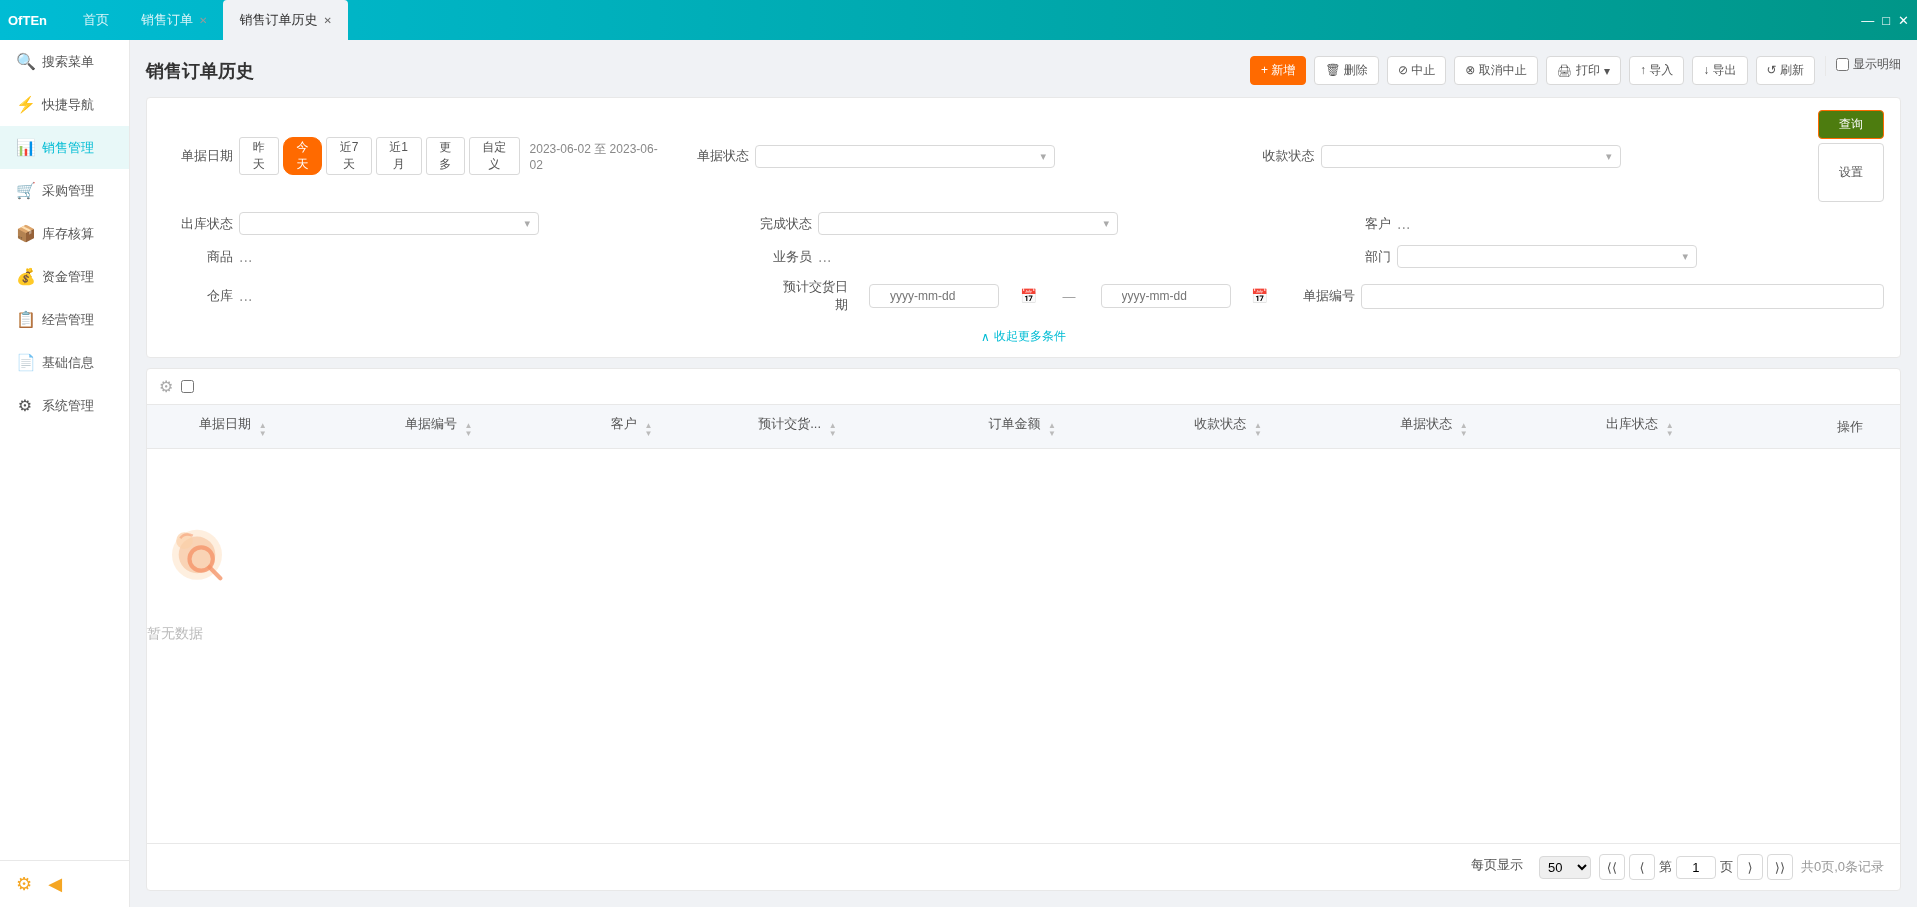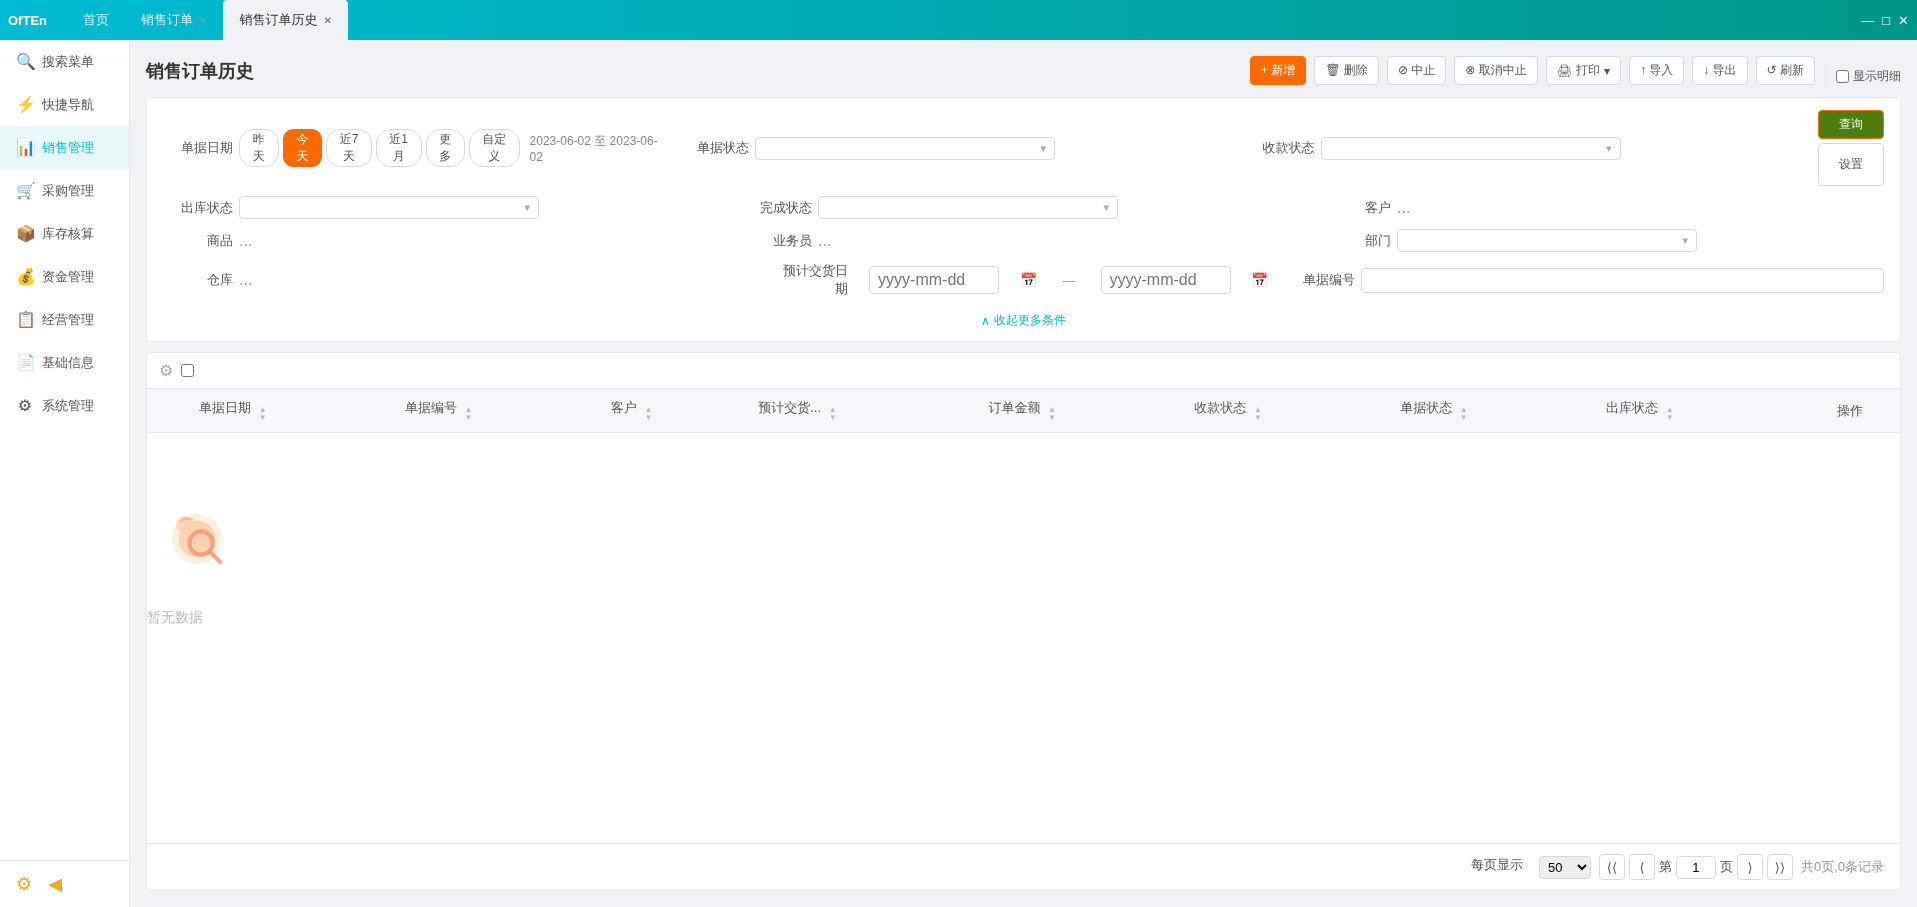"+ 新增" .toolbar { align-items: flex-end -> flex-start }
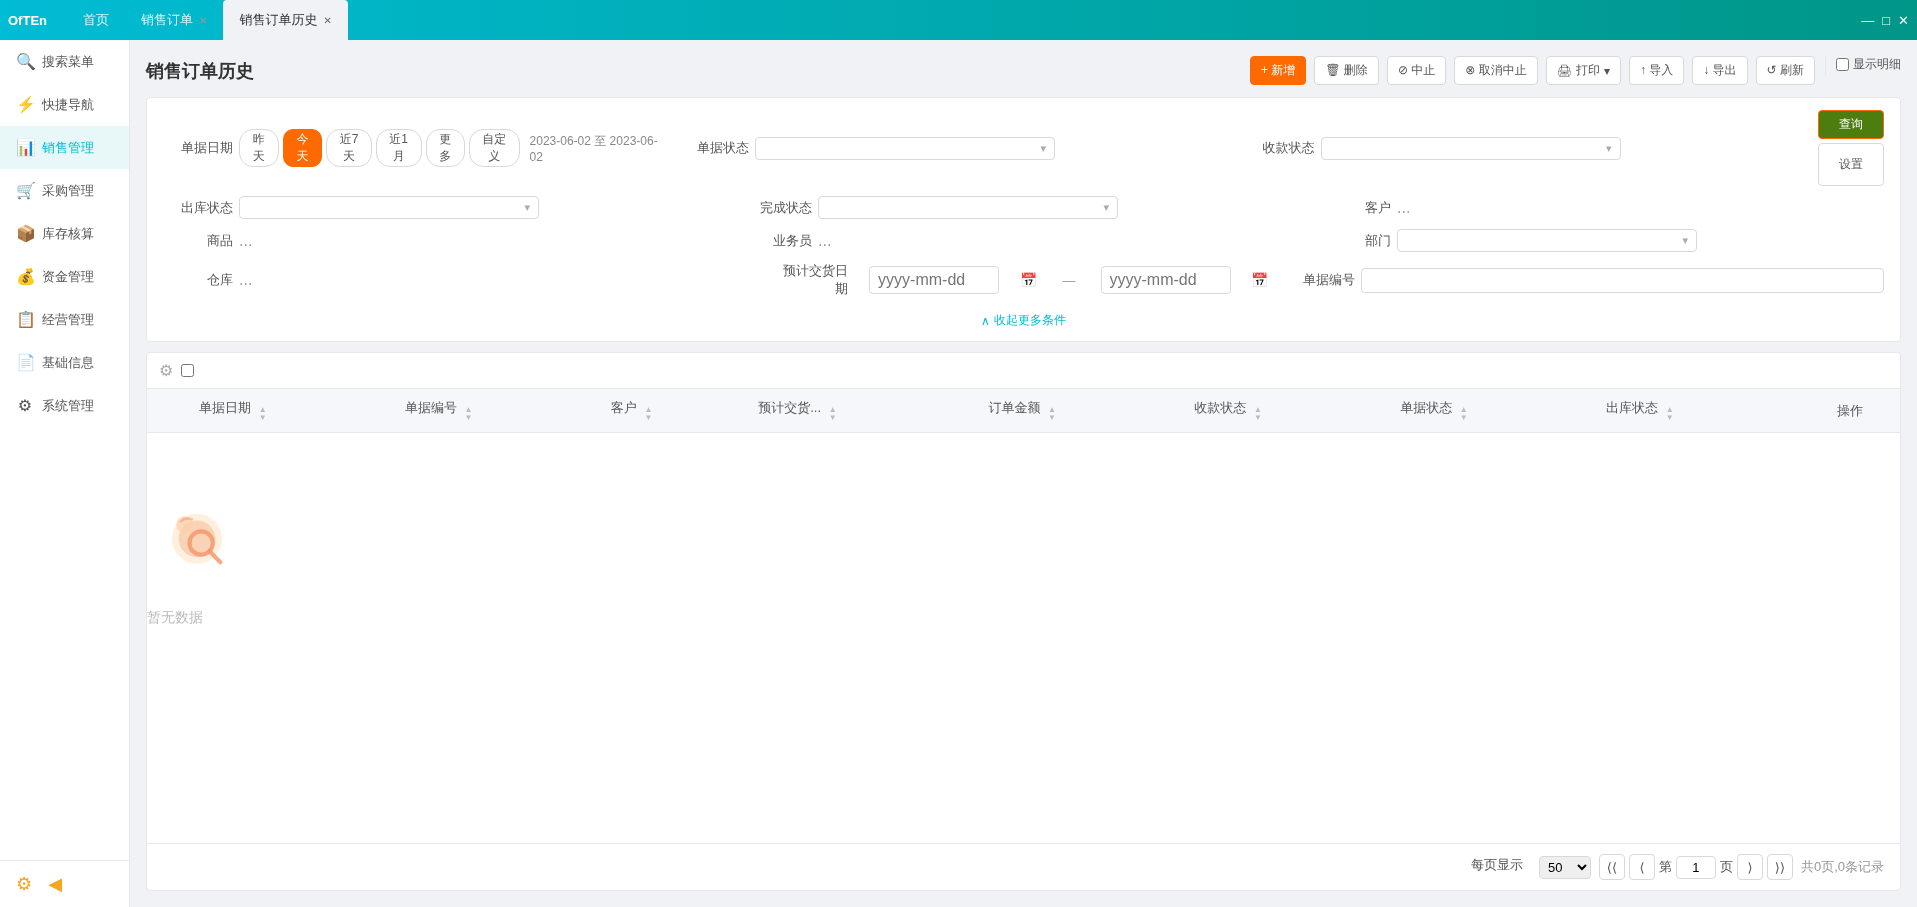"昨天" .date-btn { border-radius: 14px -> 3px }
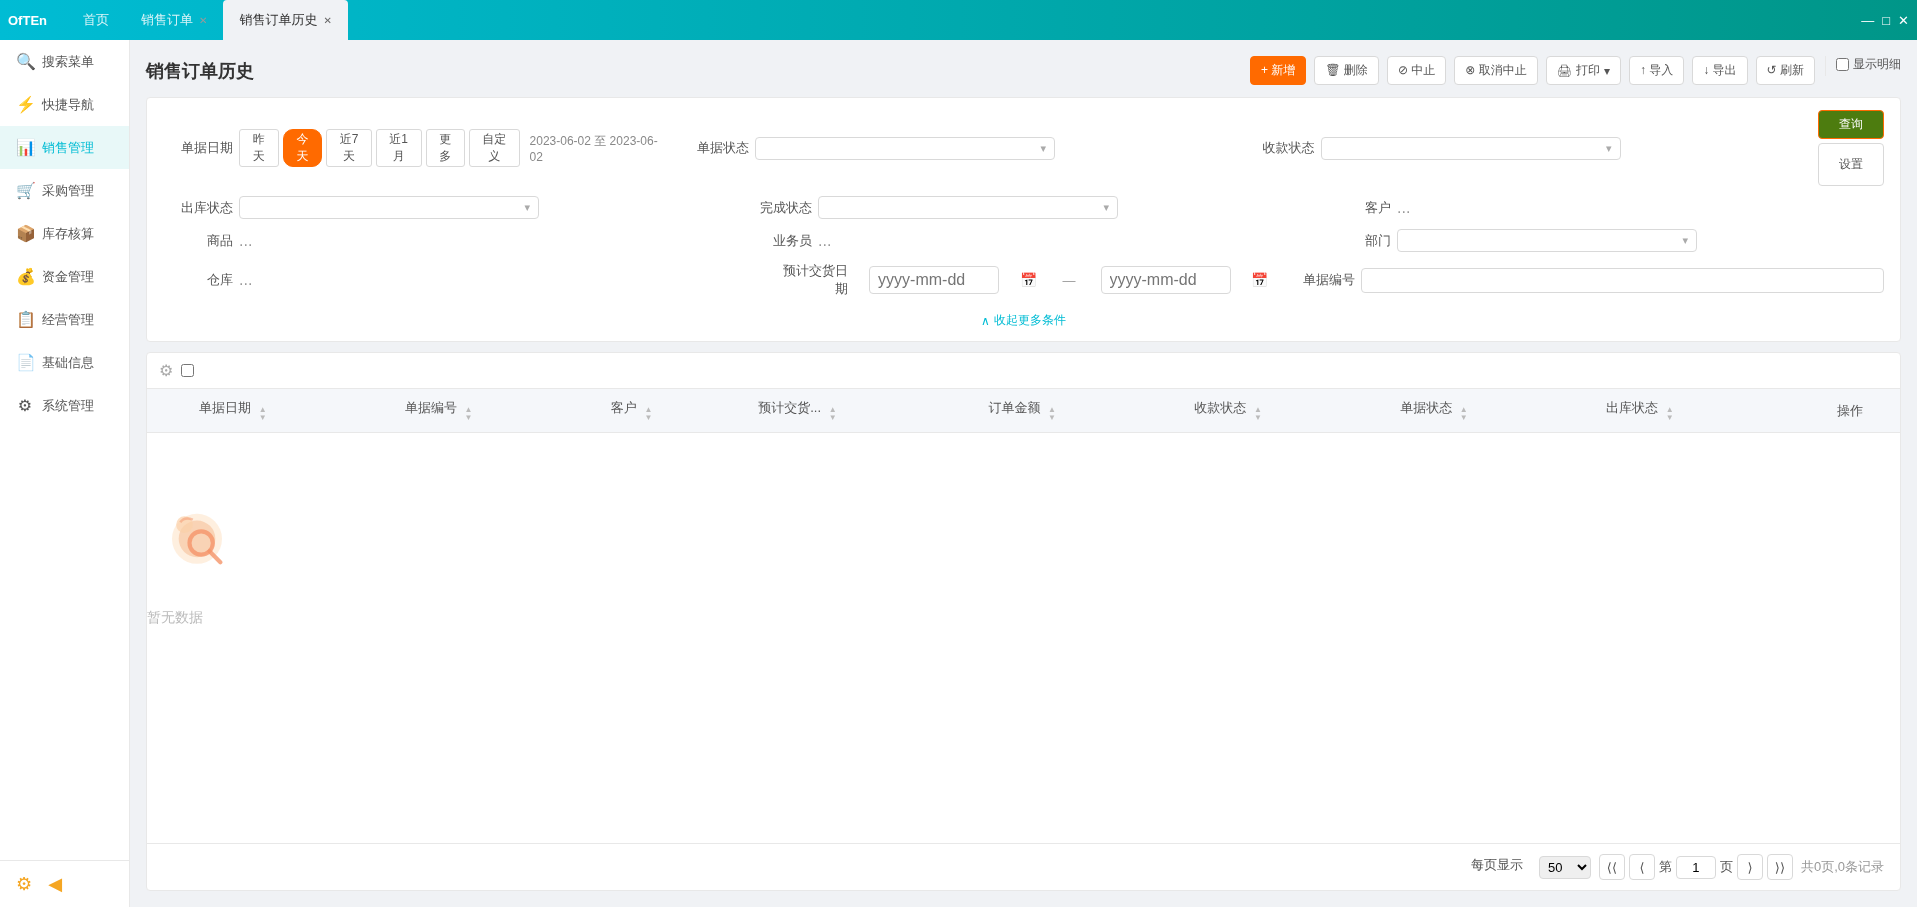"设置" button.toolbar-btn { padding: 12px 20px -> 20px 20px }
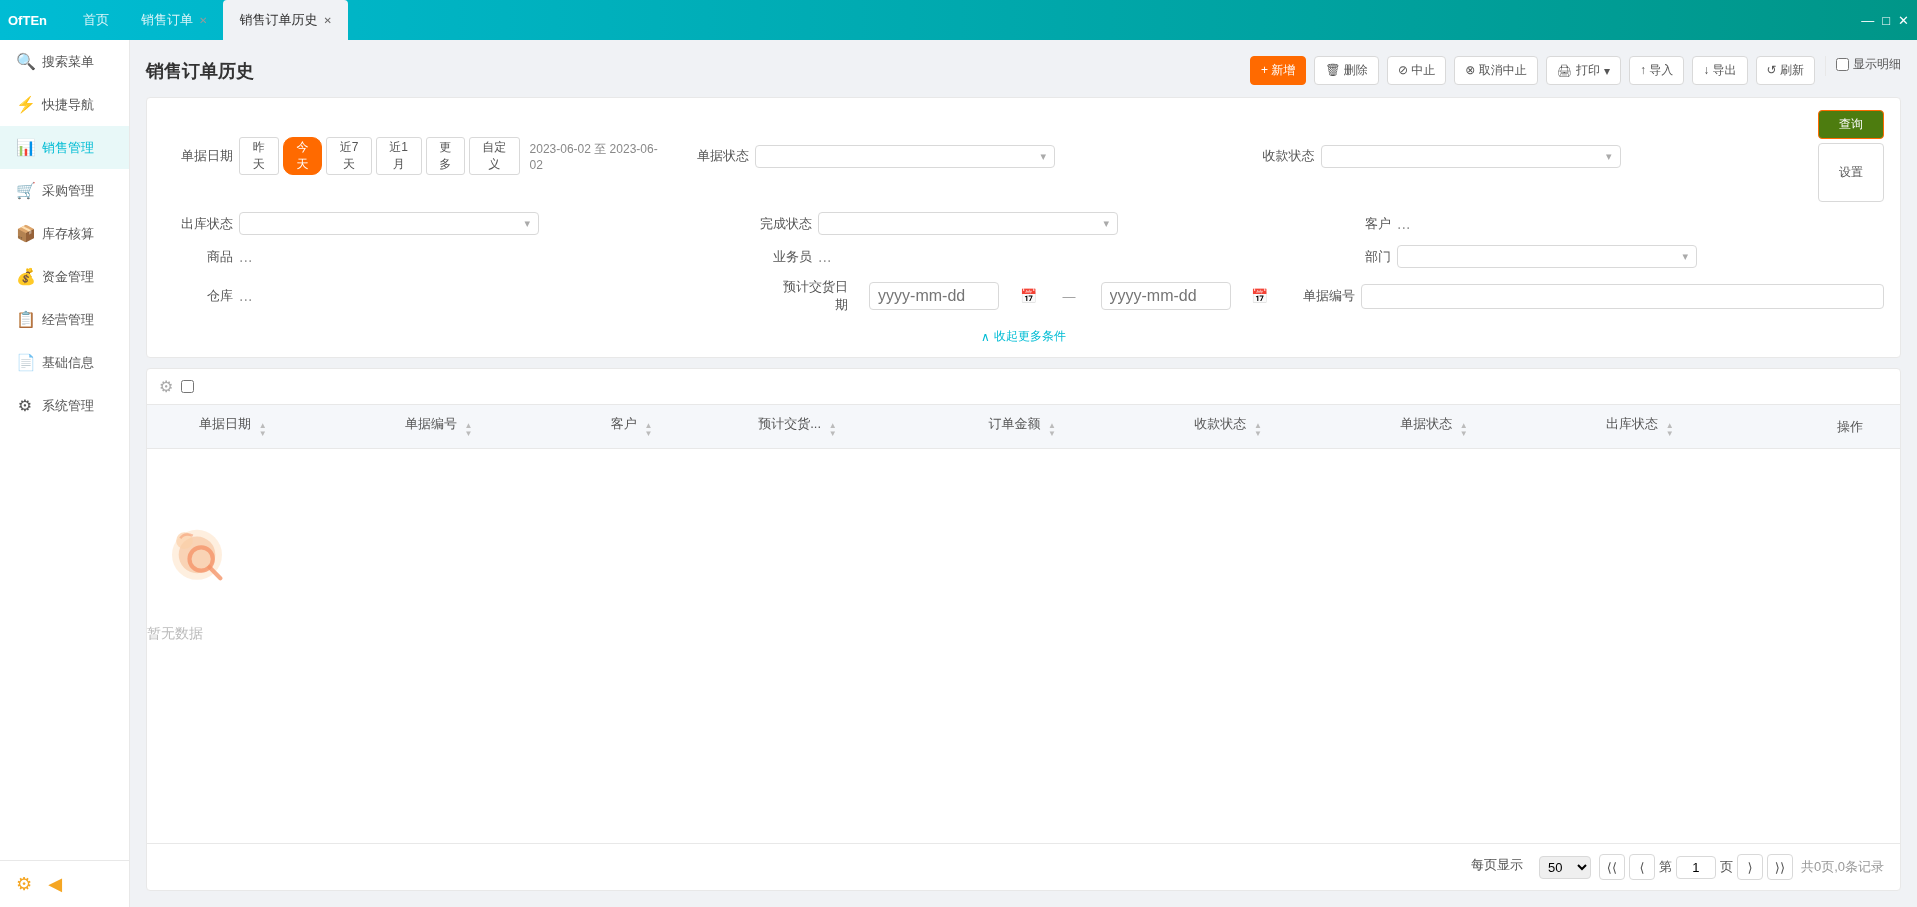"yyyy-mm-dd" .date-input { font-size: 16px -> 12px; padding: 4px 8px -> 4px 20px }
